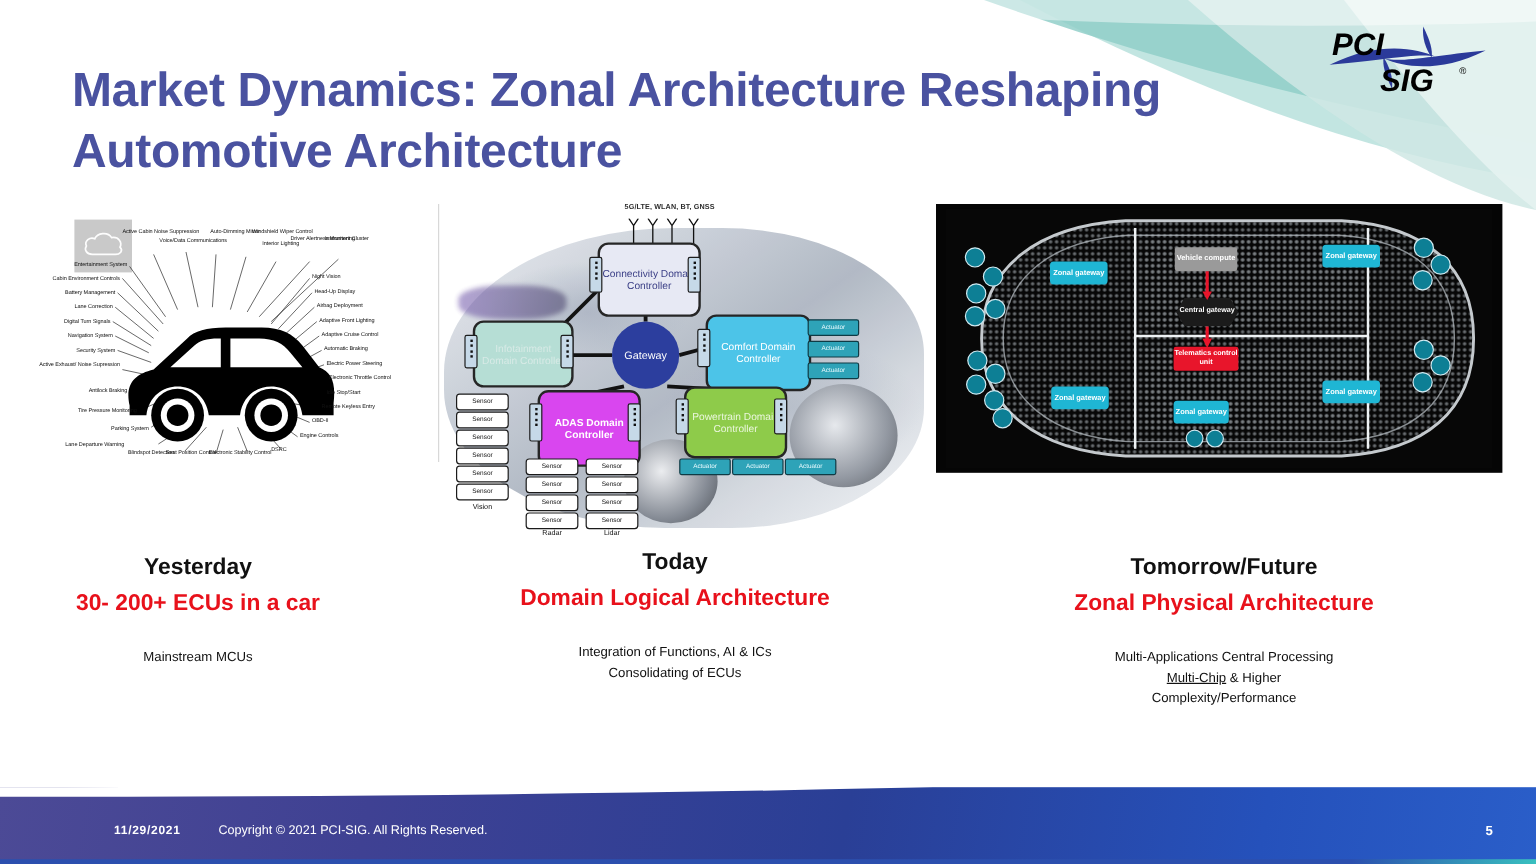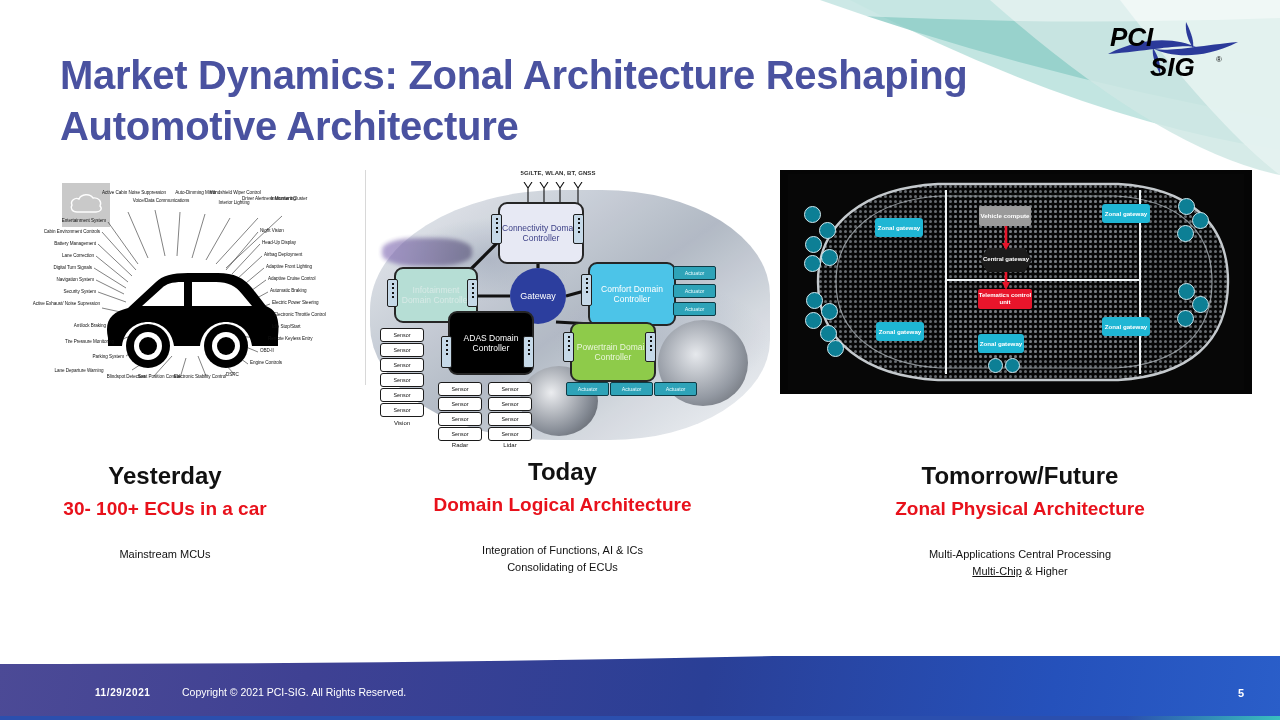"ADAS Domain Controller" .ctrl.adas { background: #000000 -> #d946ef; font-weight: none -> bold; top: 141px -> 155px }
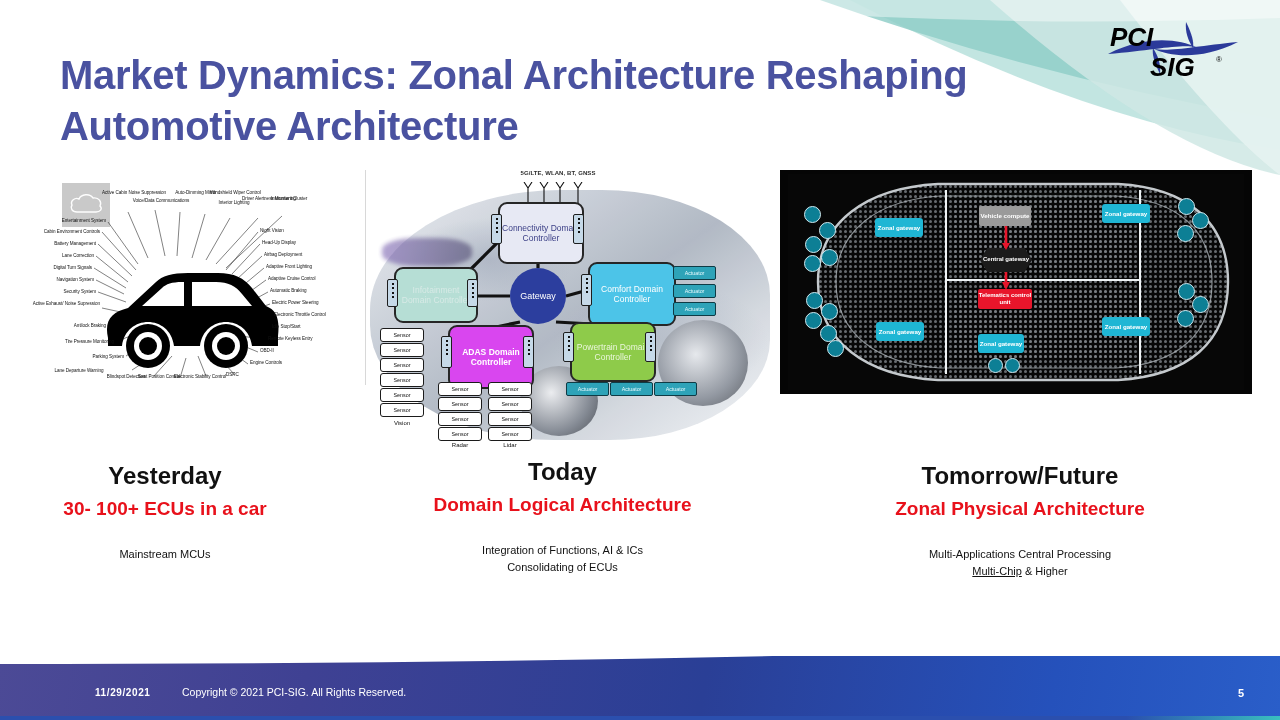"Yesterday" .cap .era { font-size: 24px -> 19px }
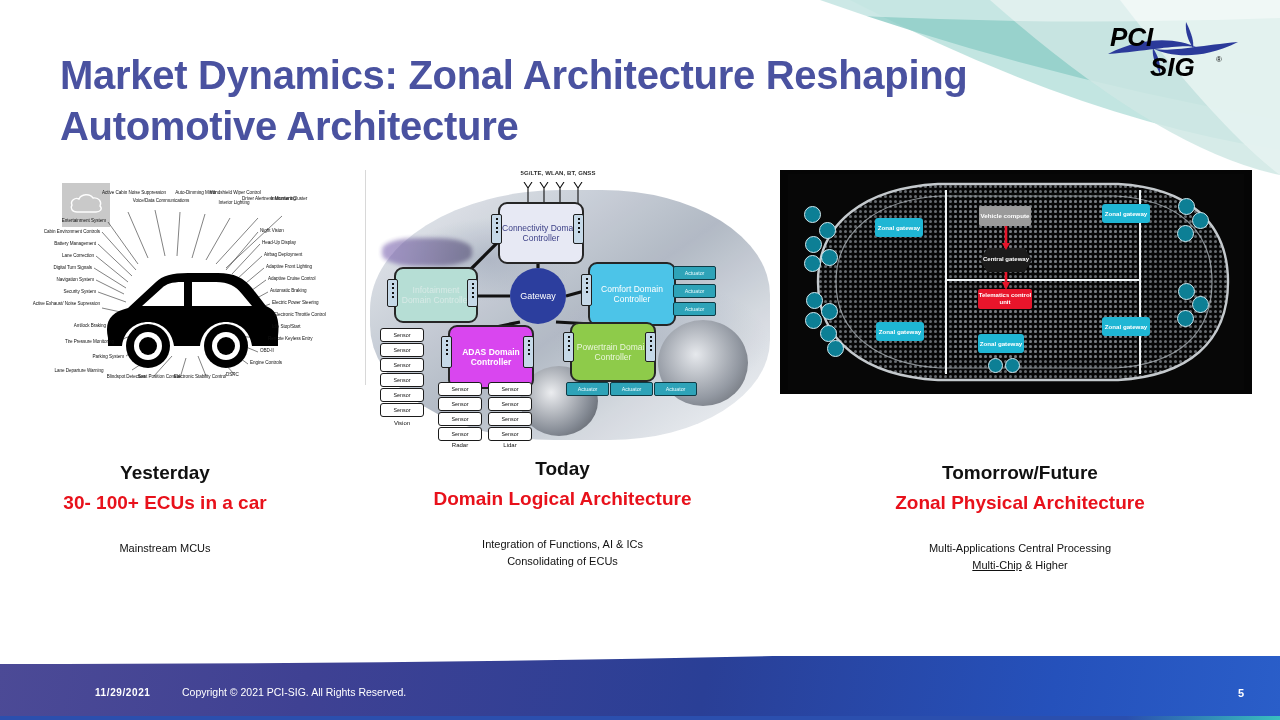"30- 100+ ECUs in a" div.arch { text: 100+ -> 200+ }
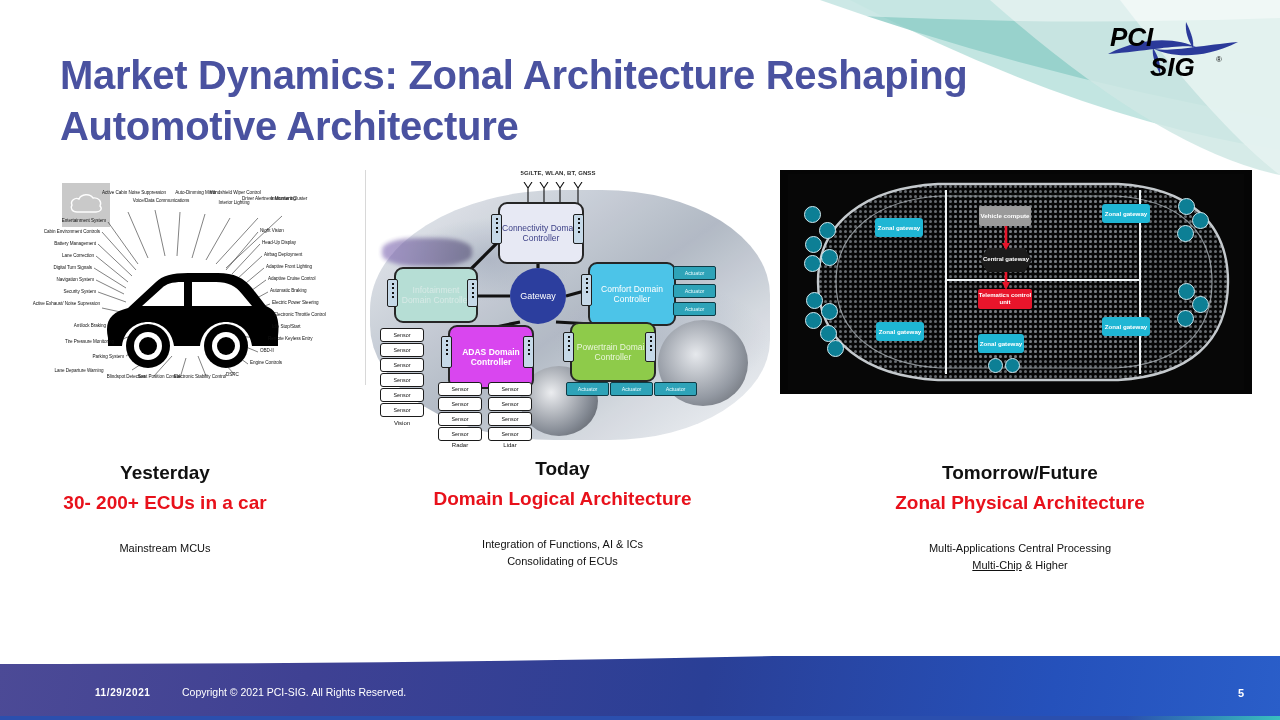"Complexity/Performance" div { html: none -> <div>Complexity/Performance</div> }
